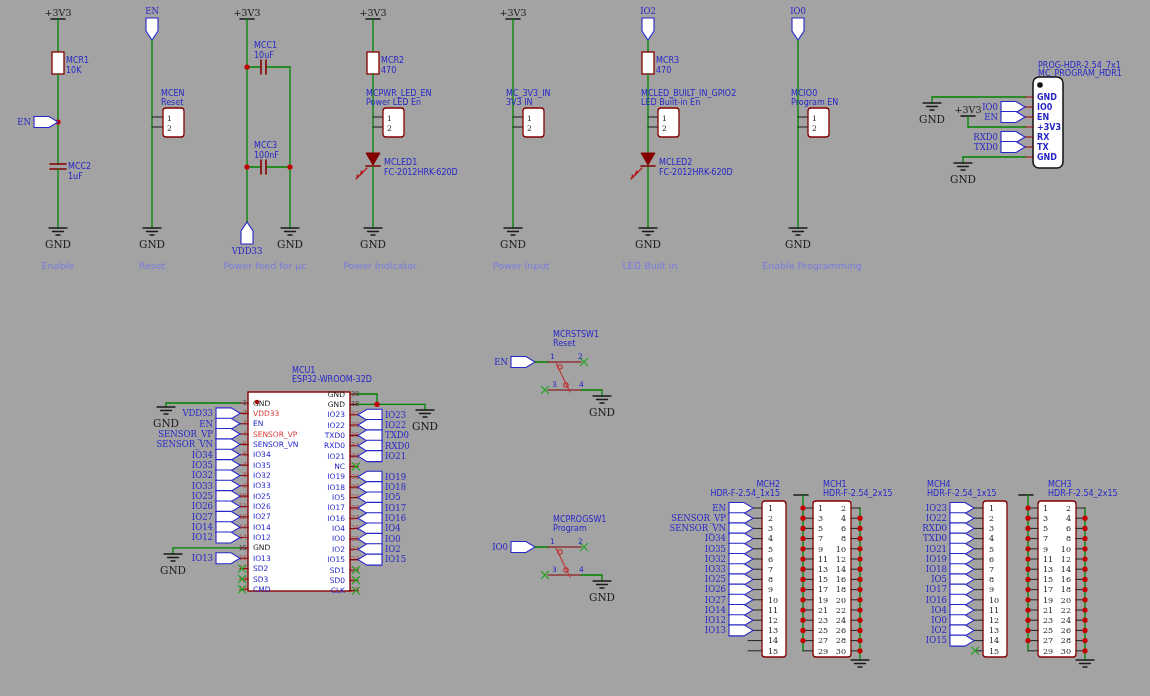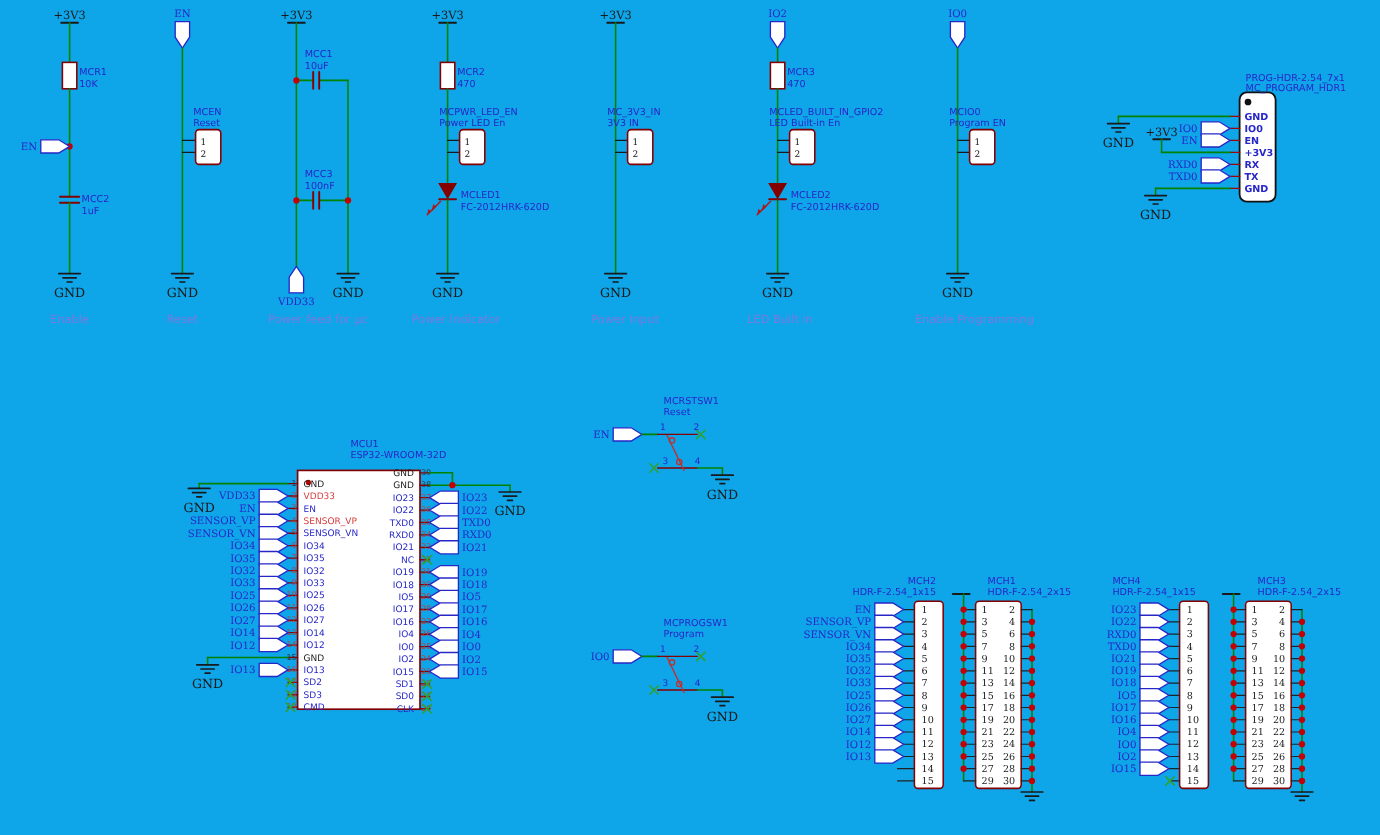"+3V3" .canvas { background: #0ea5e9 -> #a3a3a3 }
